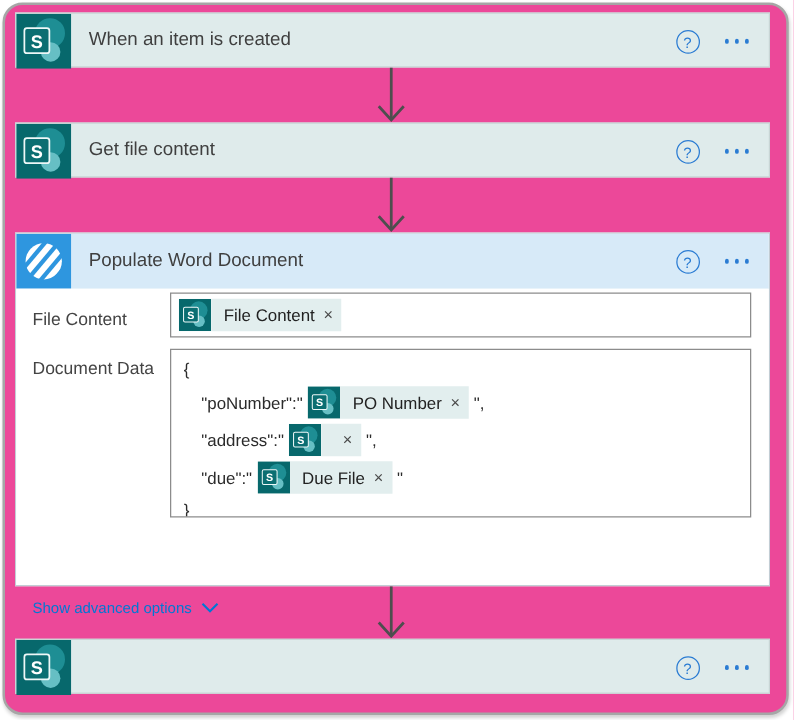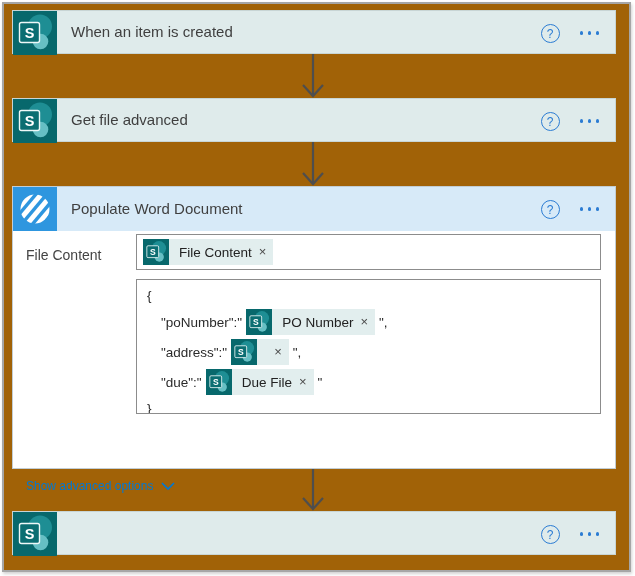"When an item is created" .frame { background: #a16207 -> #ec4899; border-radius: 0 -> 16px }
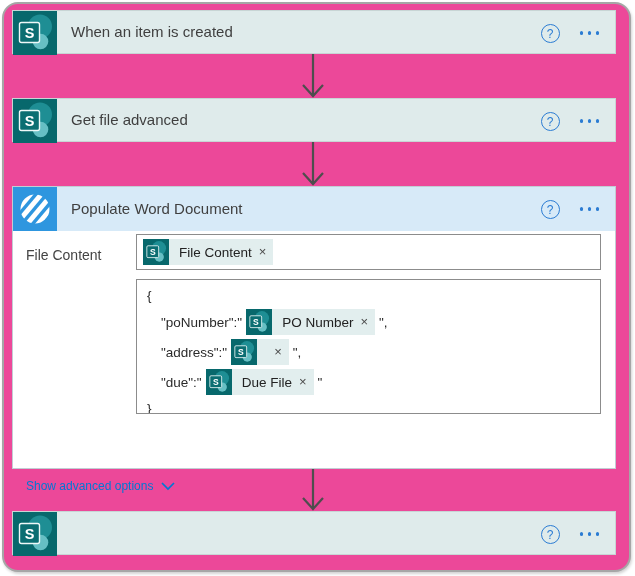"Get file advanced" span.card-title { text: advanced -> content }
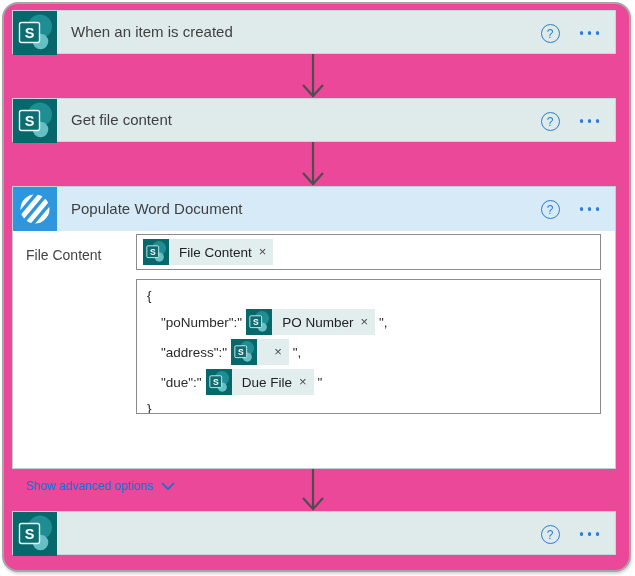"Document Data" span.field-label { html: none -> <span>Document Data</span> }
